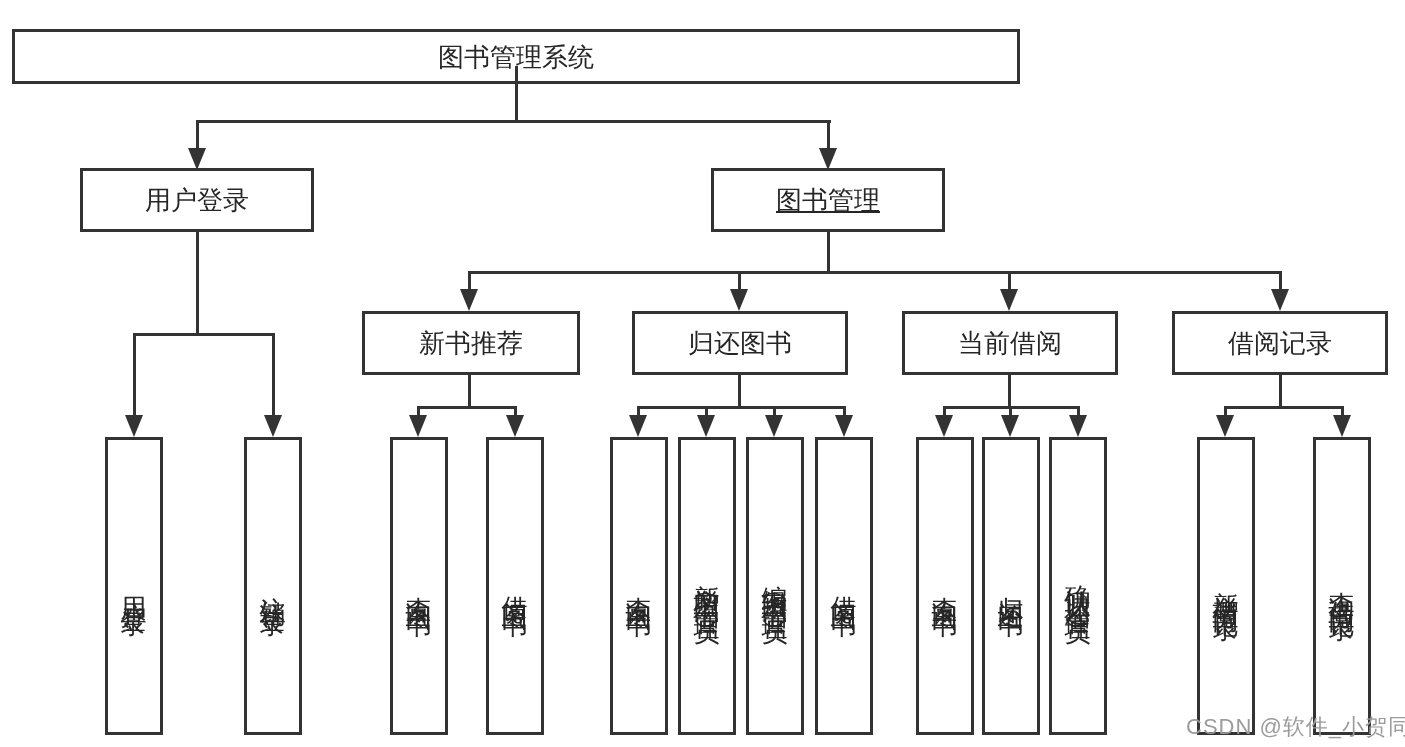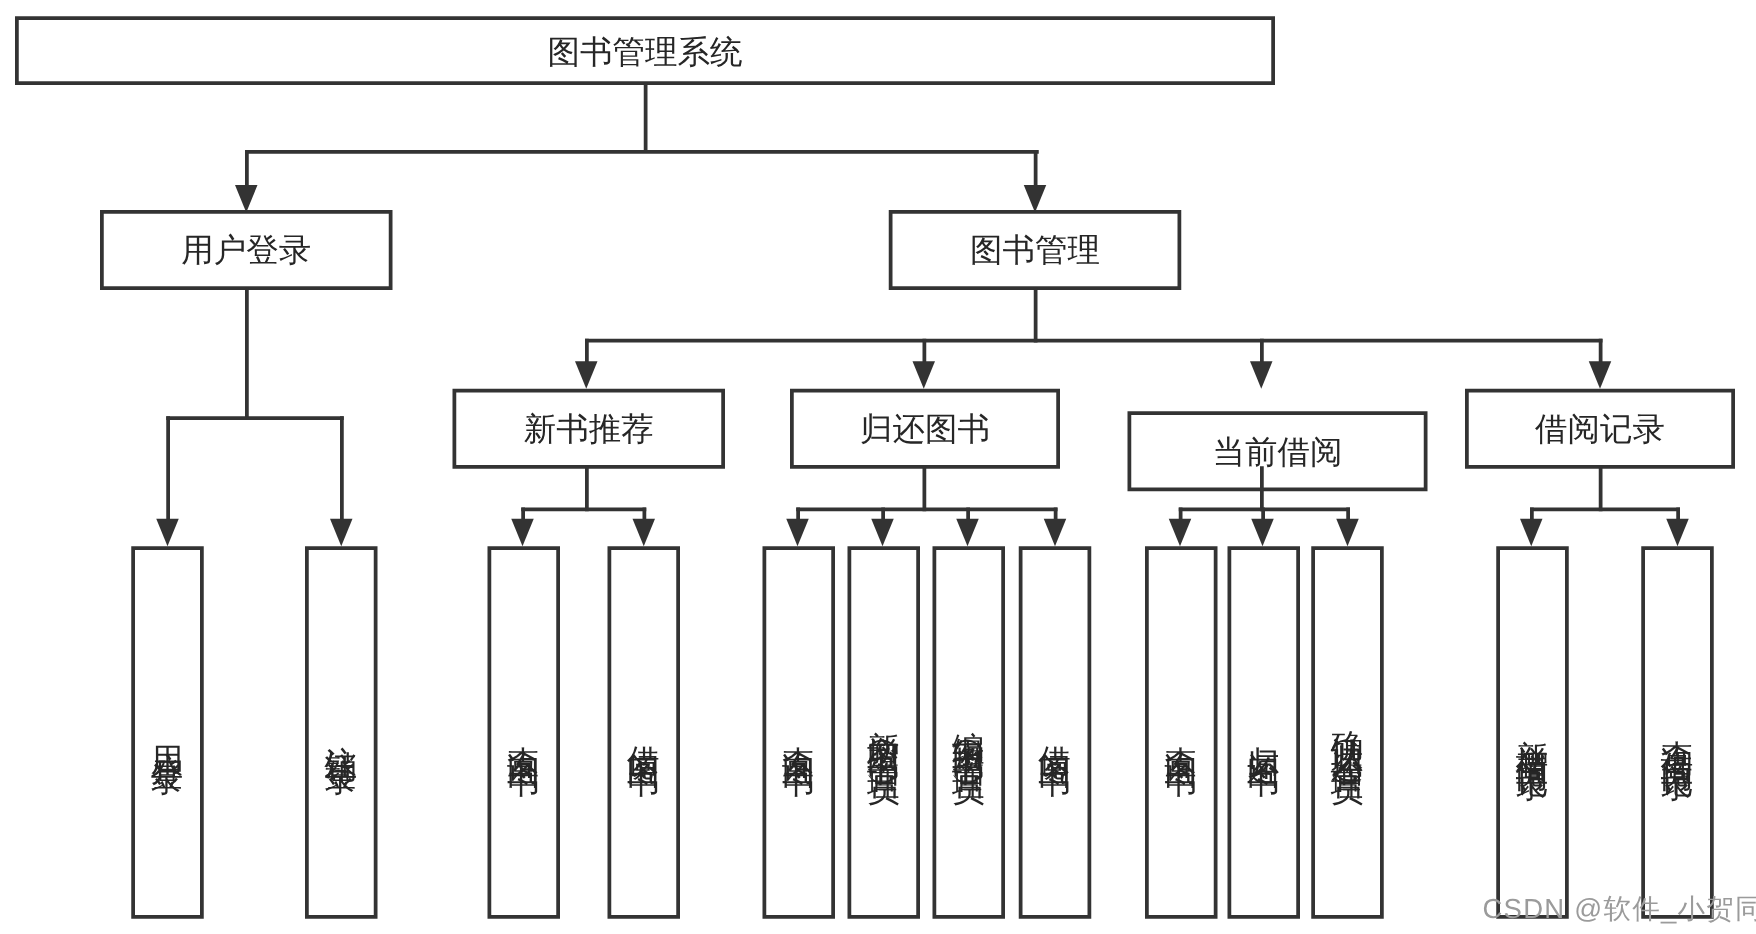"图书管理系统" div.box { top: 13px -> 29px }
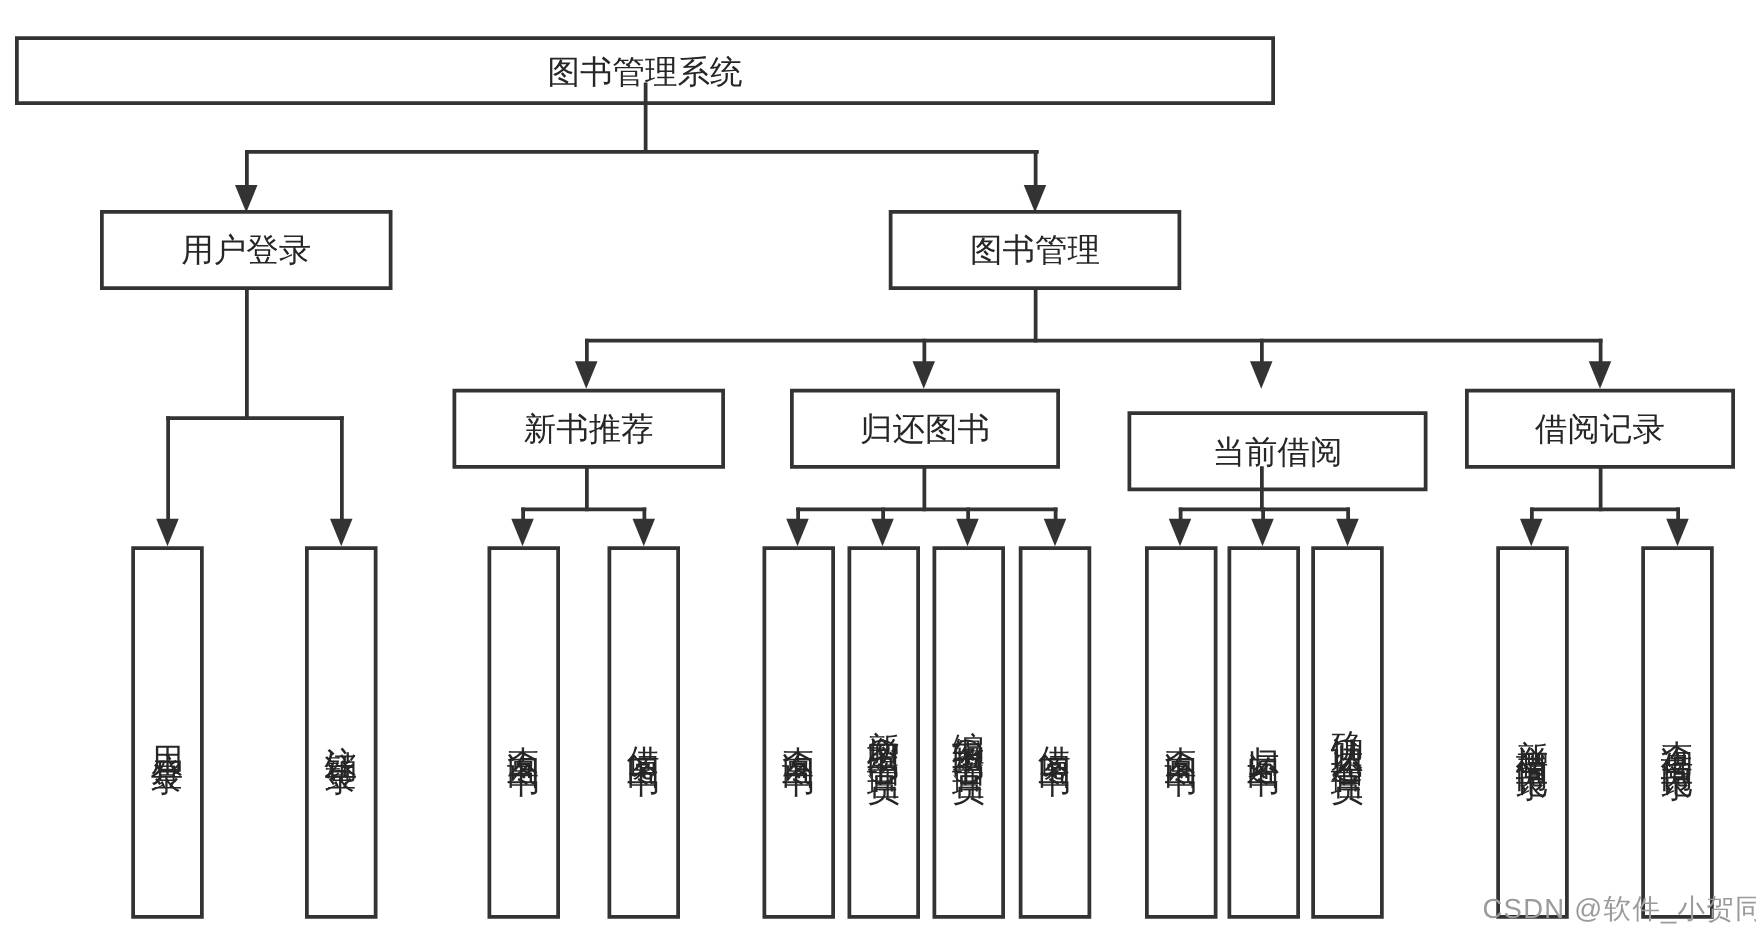"图书管理" div.box { text-decoration: none -> underline }
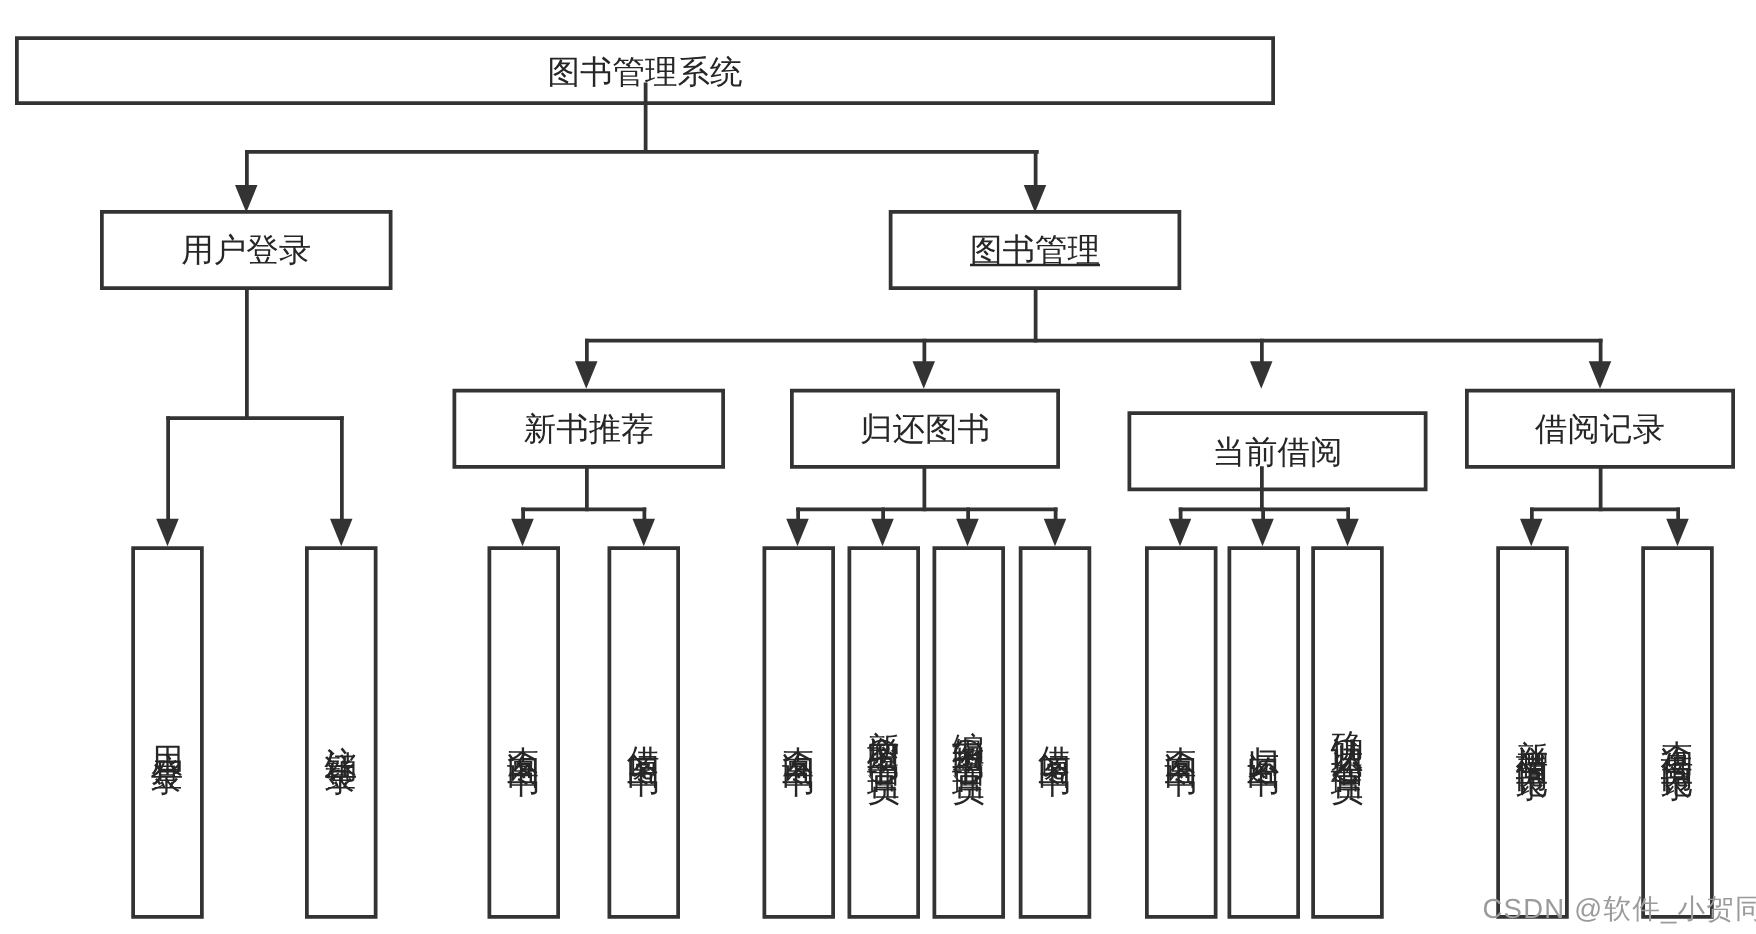"当前借阅" div.box { top: 329px -> 311px; width: 240px -> 216px }
